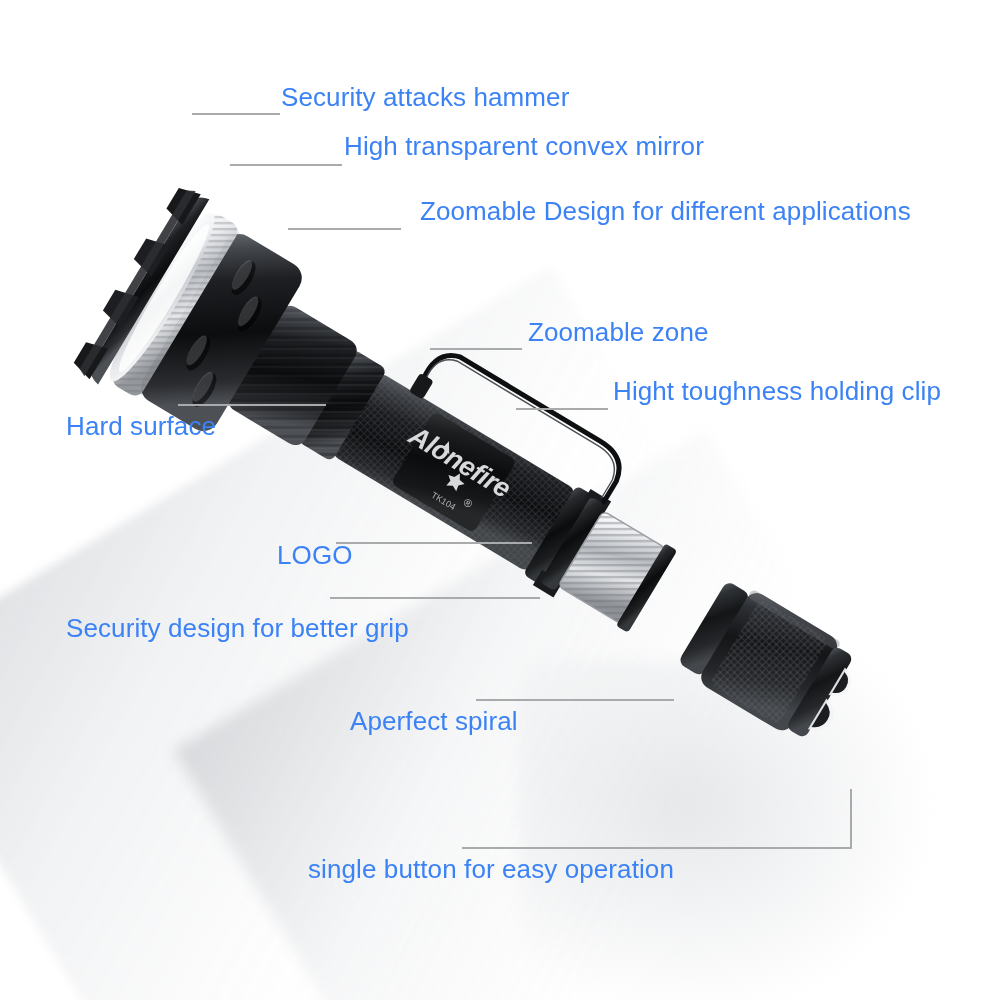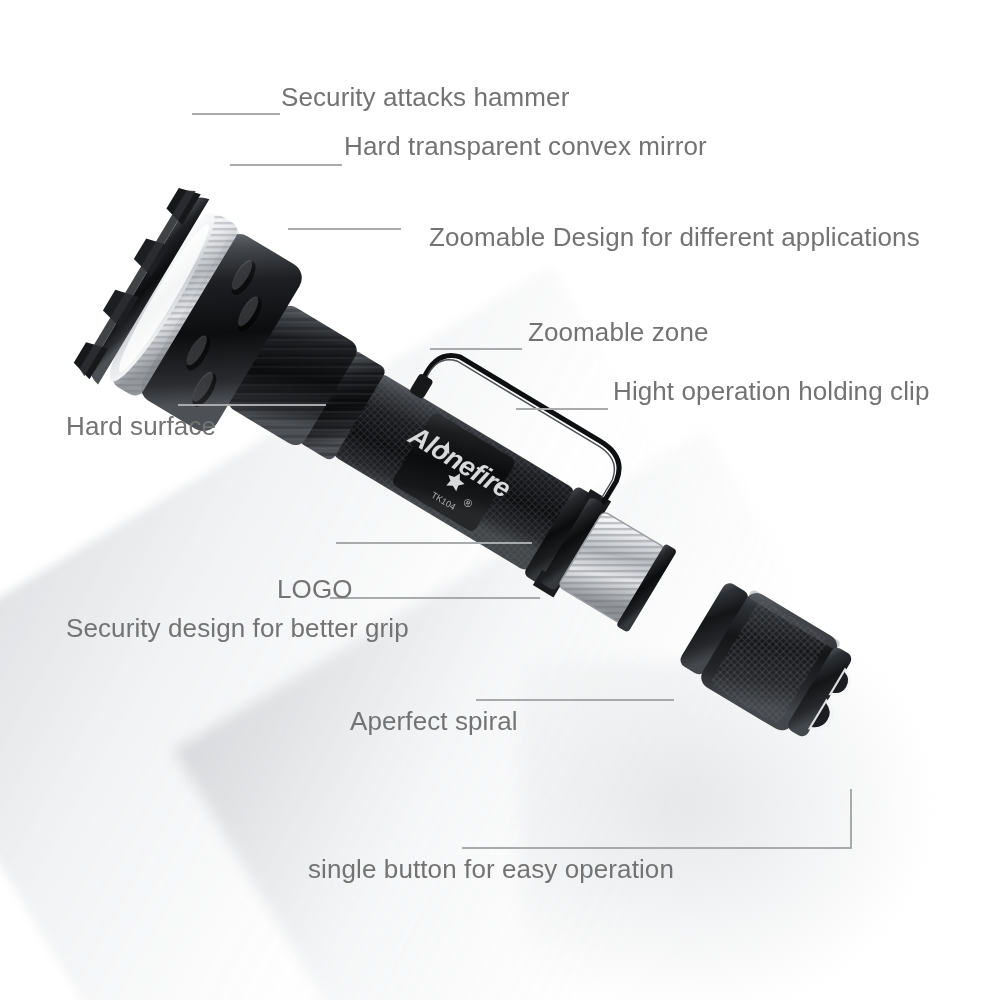"Security attacks hammer" .label { color: #737373 -> #3b82f6 }
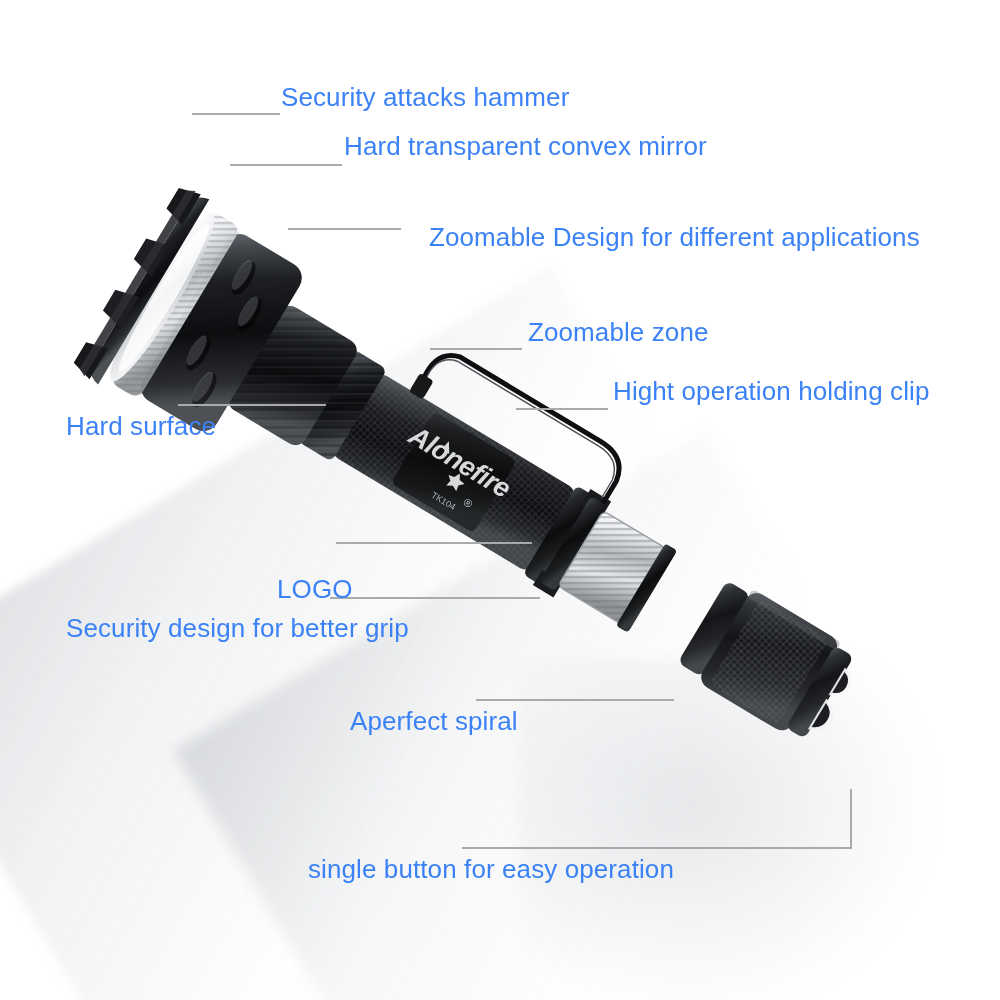"Hard transparent convex mirror" div.label { text: Hard -> High }
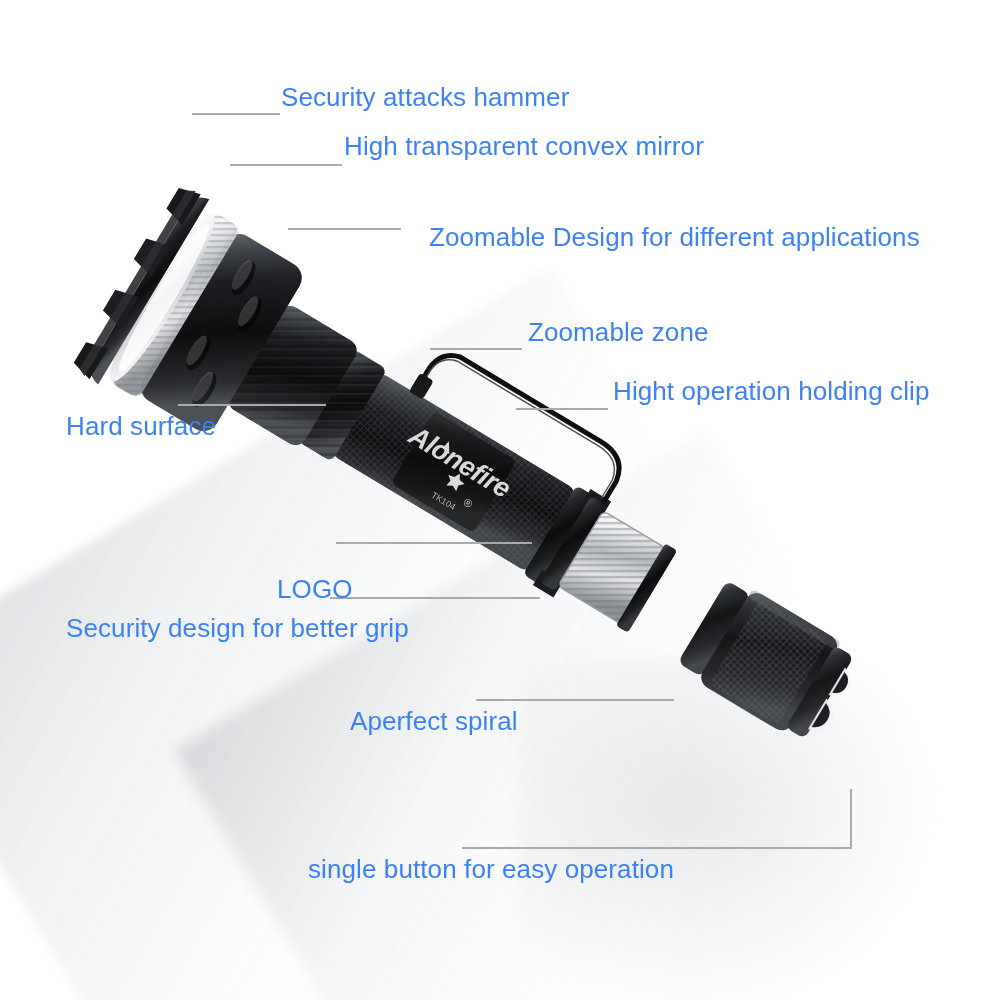"Zoomable Design for different" div.label { left: 429px -> 420px; margin-top: 26px -> none }
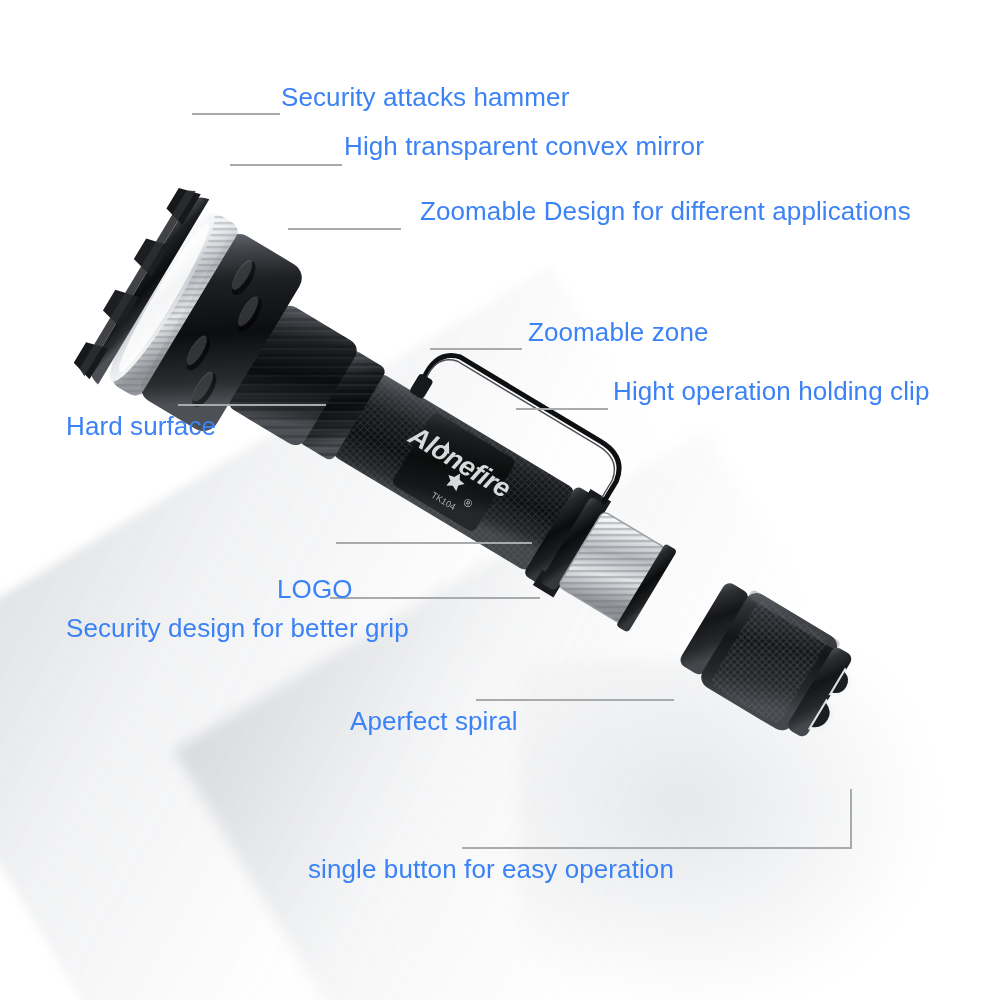"Hight operation holding clip" div.label { text: operation -> toughness }
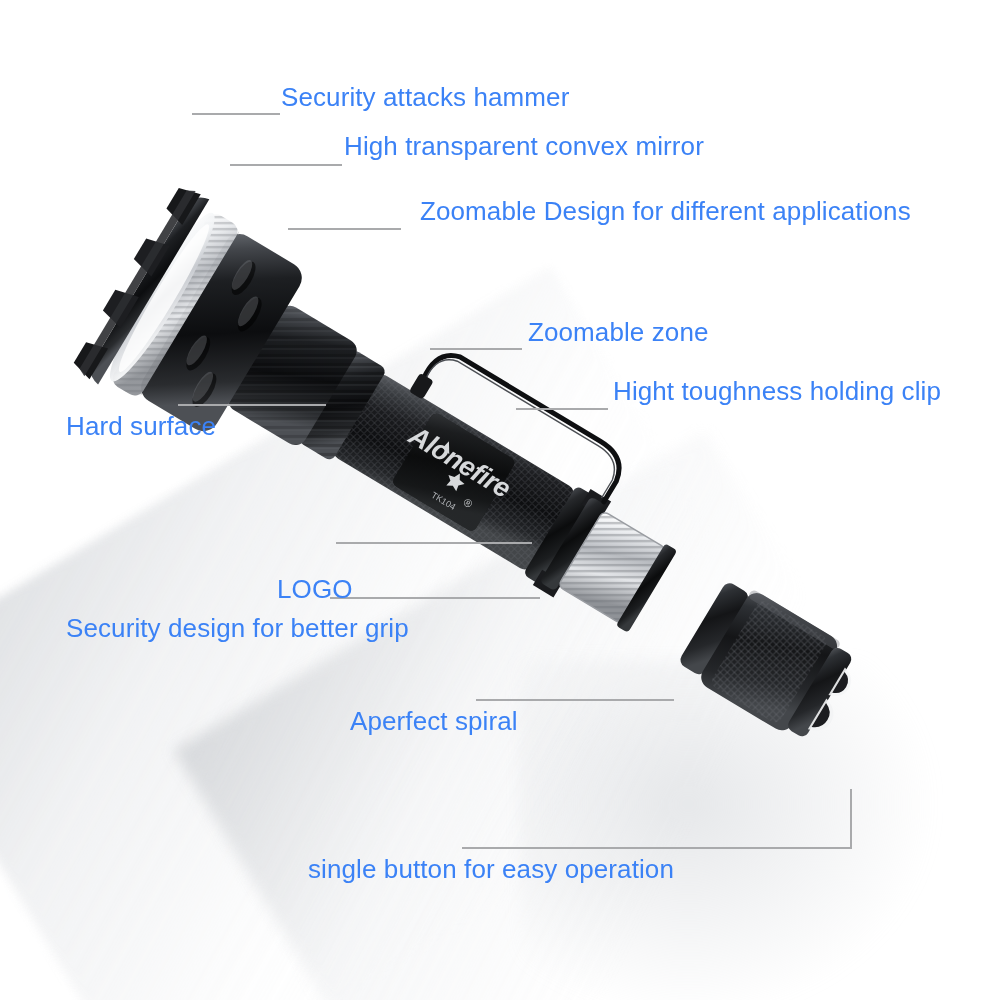"LOGO" div.label { top: 574px -> 540px }
